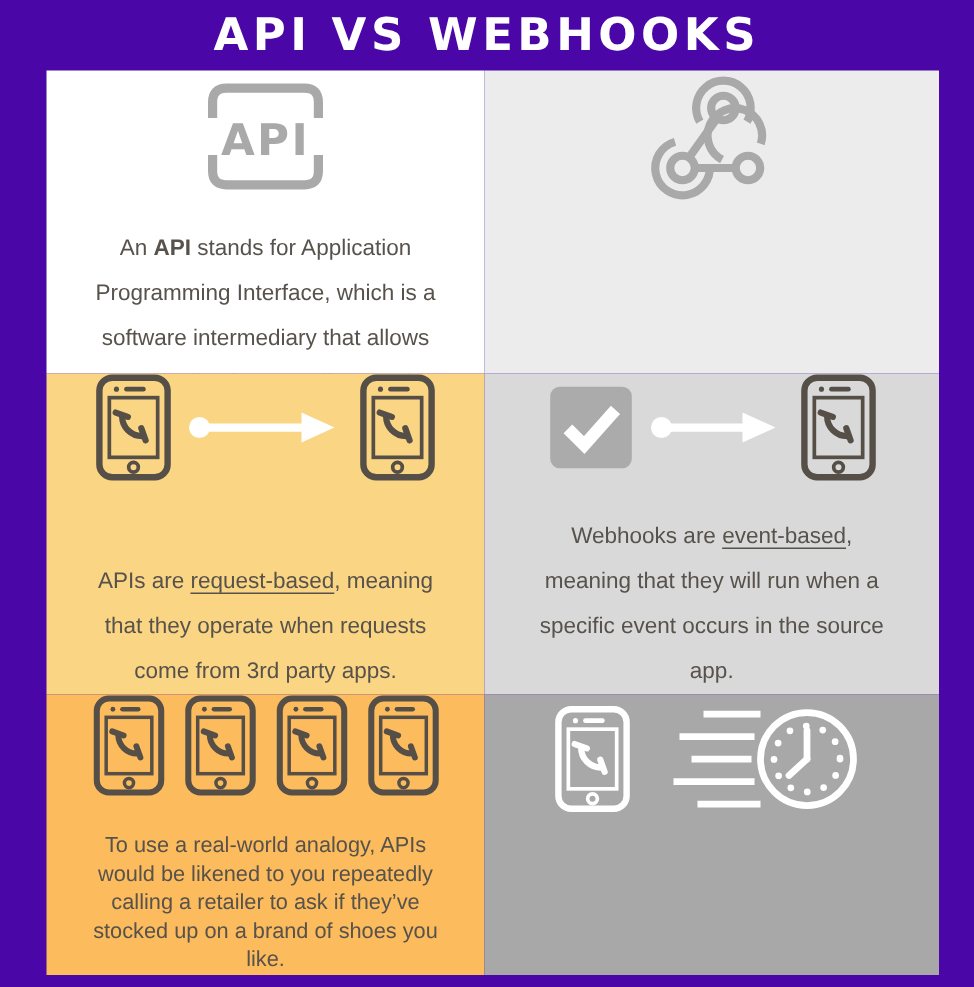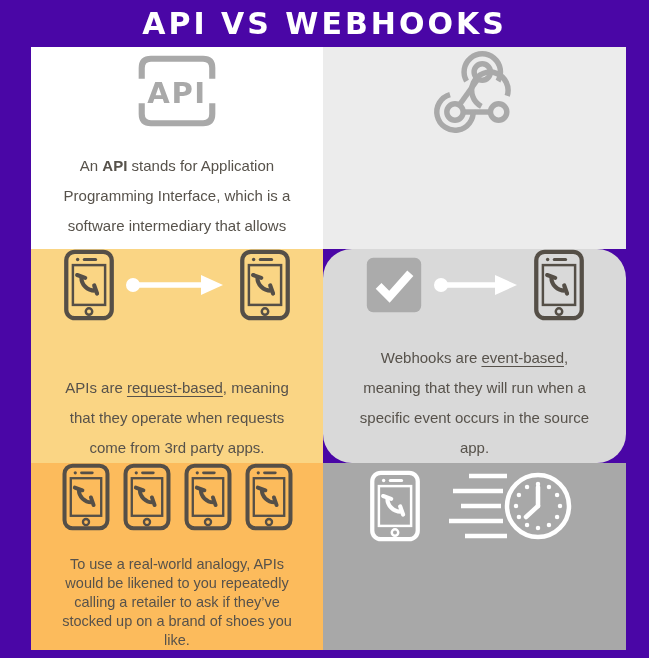"Webhooks are event-based, meaning that" .c4 { border-radius: 29px -> none }
